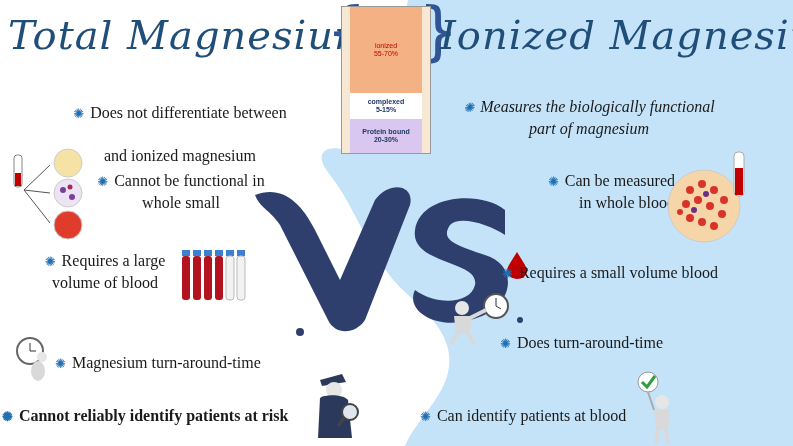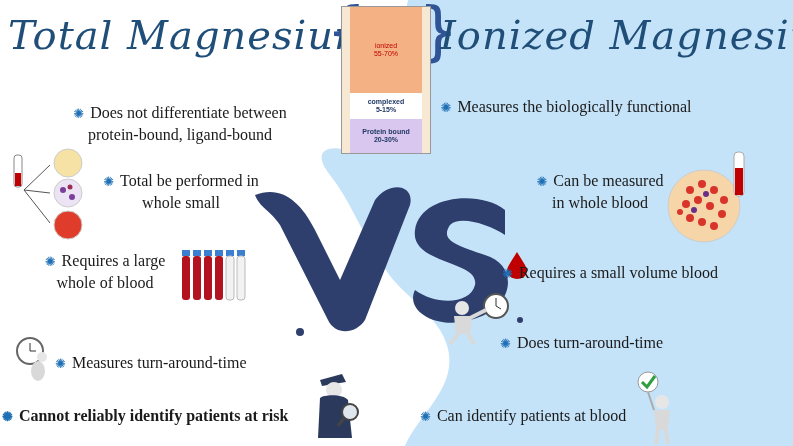"✺ Measures the biologically functional" div.txt { font-style: none -> italic; left: 416px -> 439px }
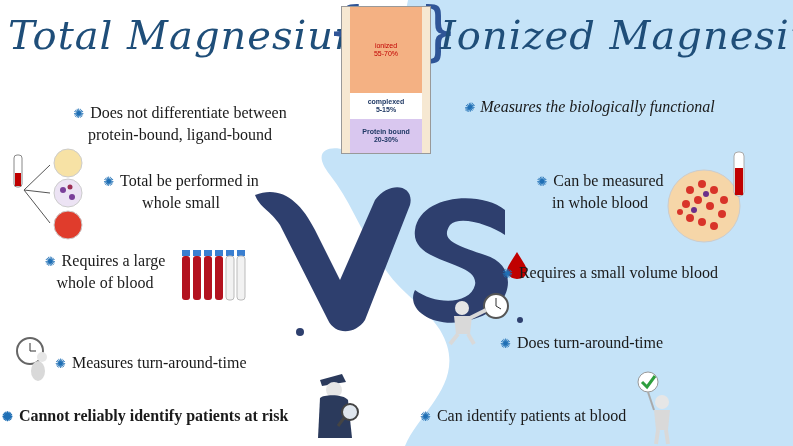"protein-bound, ligand-bound" span { html: <span>protein-bound, ligand-bound</span> -> none }
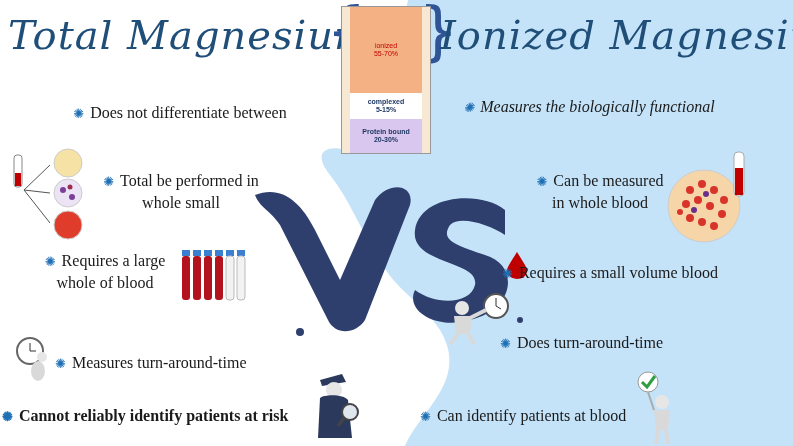"part of magnesium" span { html: none -> <span>part of magnesium</span> }
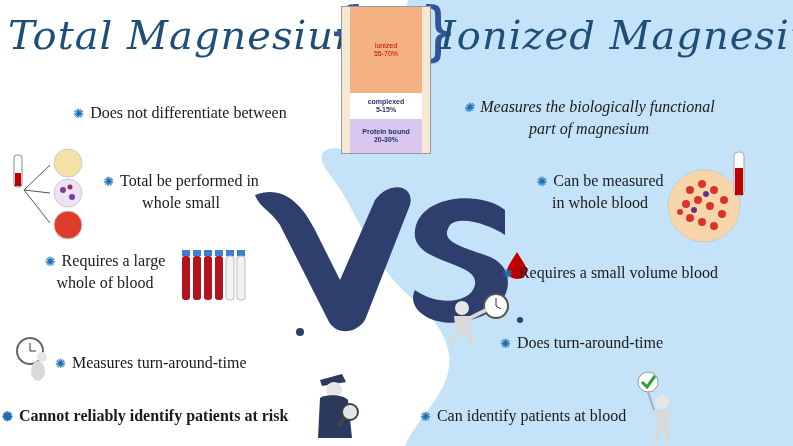"and ionized magnesium" span { html: none -> <span>and ionized magnesium</span> }
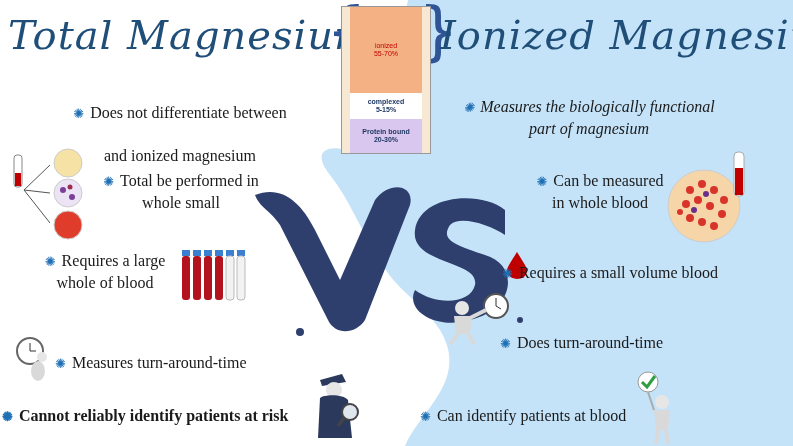"Total be performed in" span { text: Total be performed -> Cannot be functional }
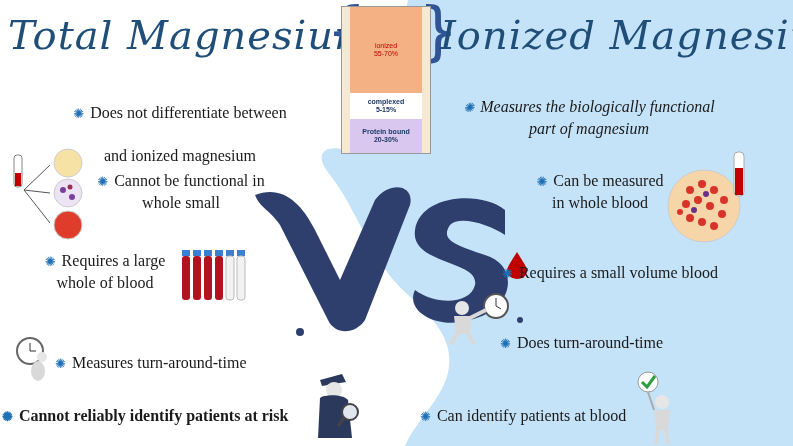"✺ Can be measured" div.txt { text-align: none -> right }
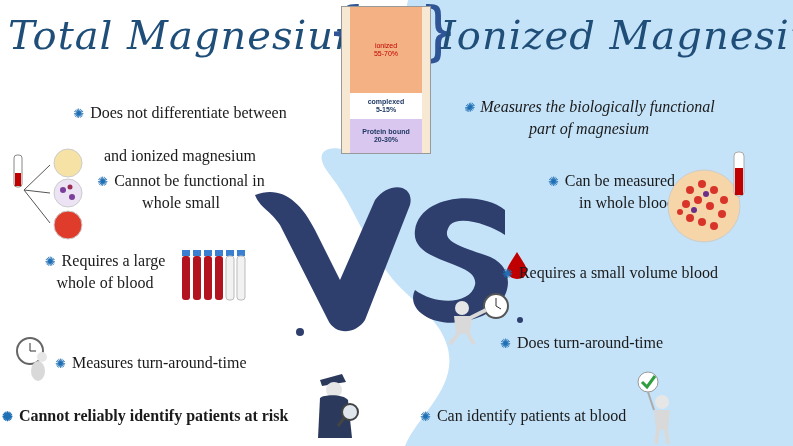"whole of blood" span { text: whole -> volume }
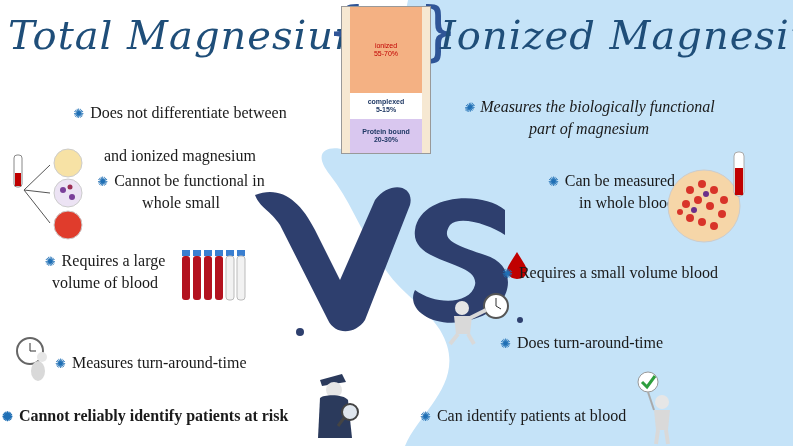"Measures turn-around-time" span { text: Measures -> Magnesium }
